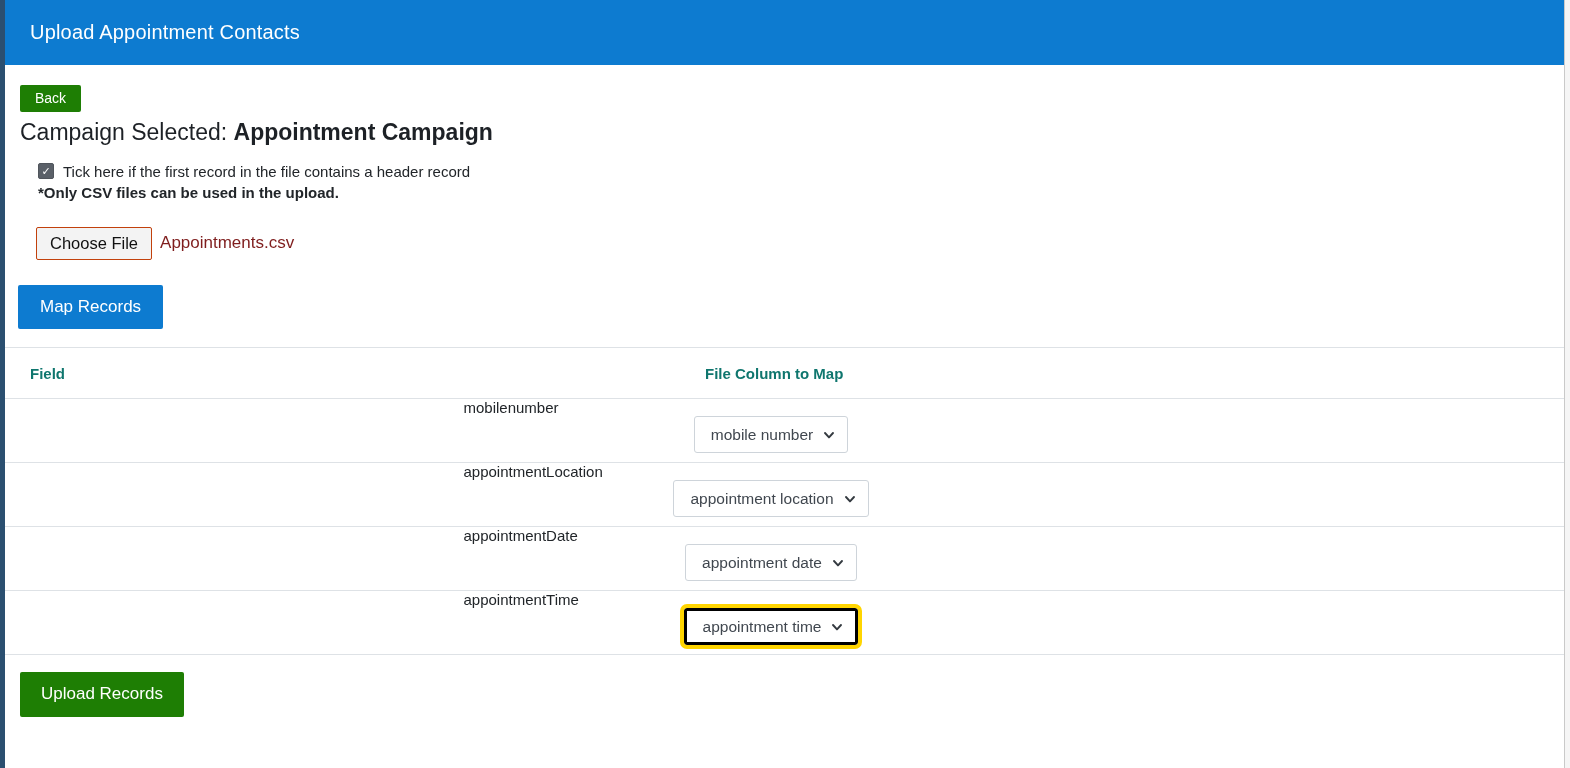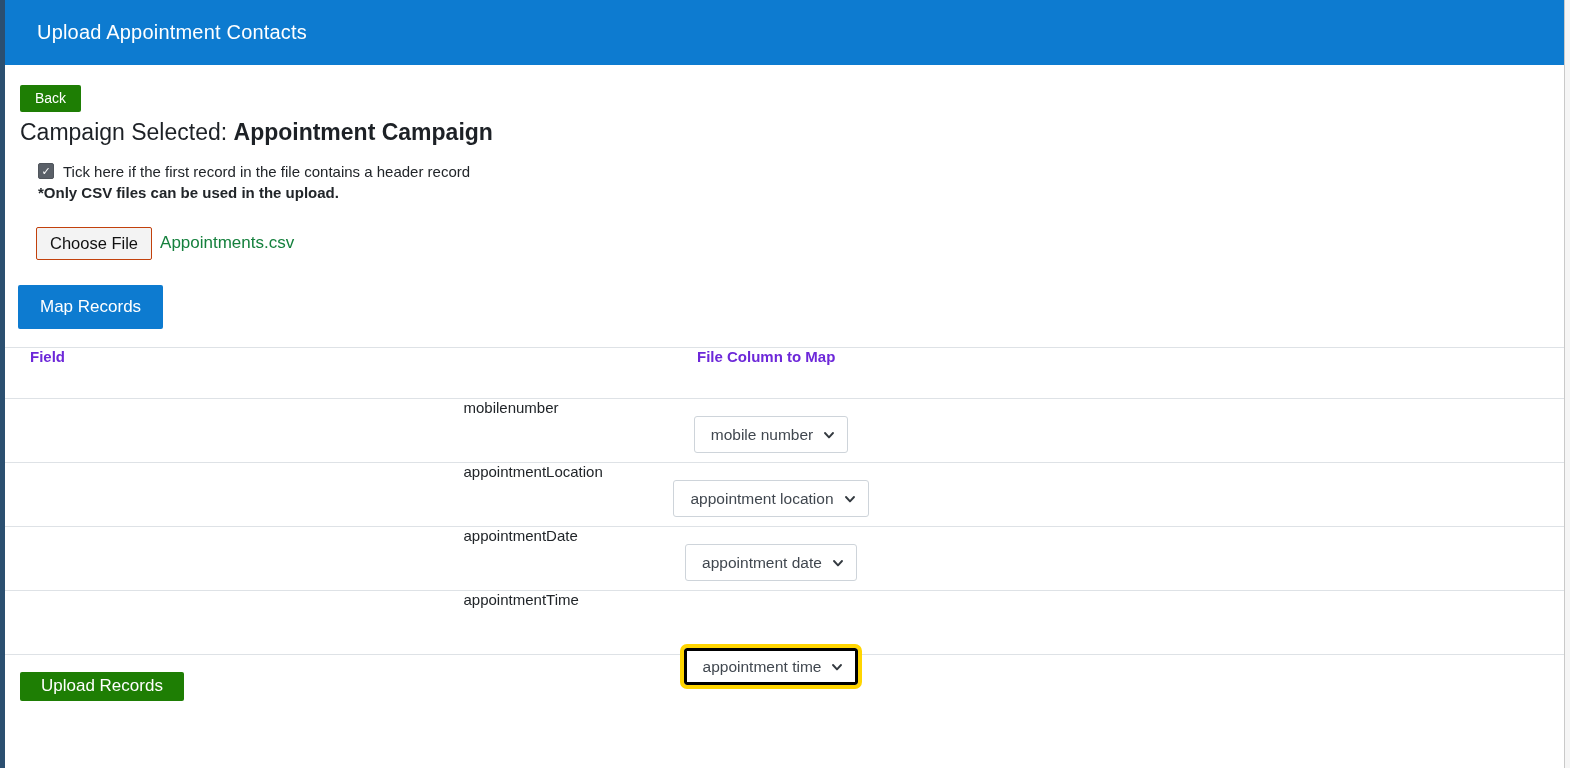"Upload Appointment Contacts" .topbar { padding-left: 32px -> 25px }
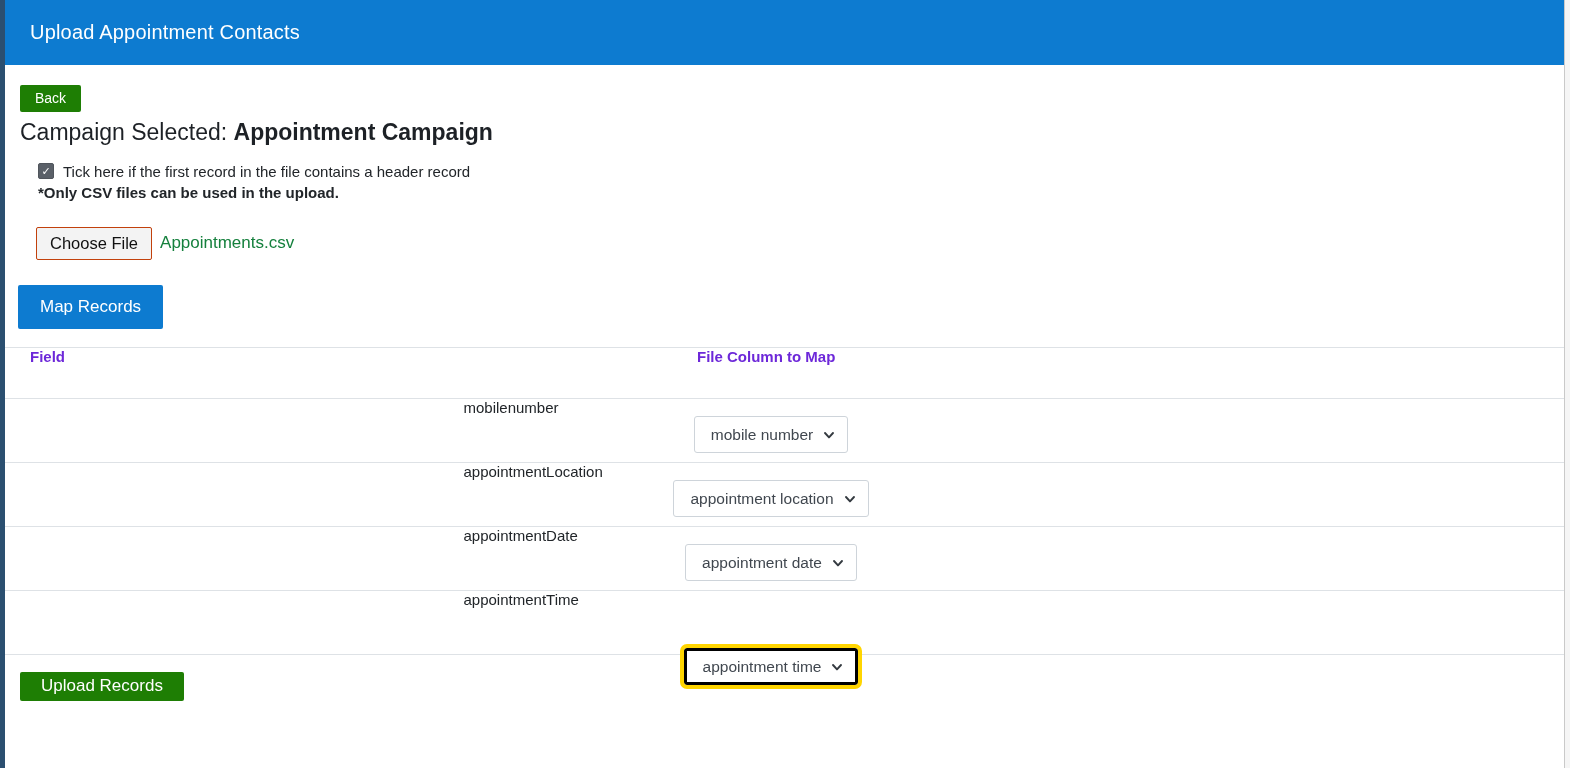"Appointments.csv" .file-name { color: #15803d -> #7f1d1d }
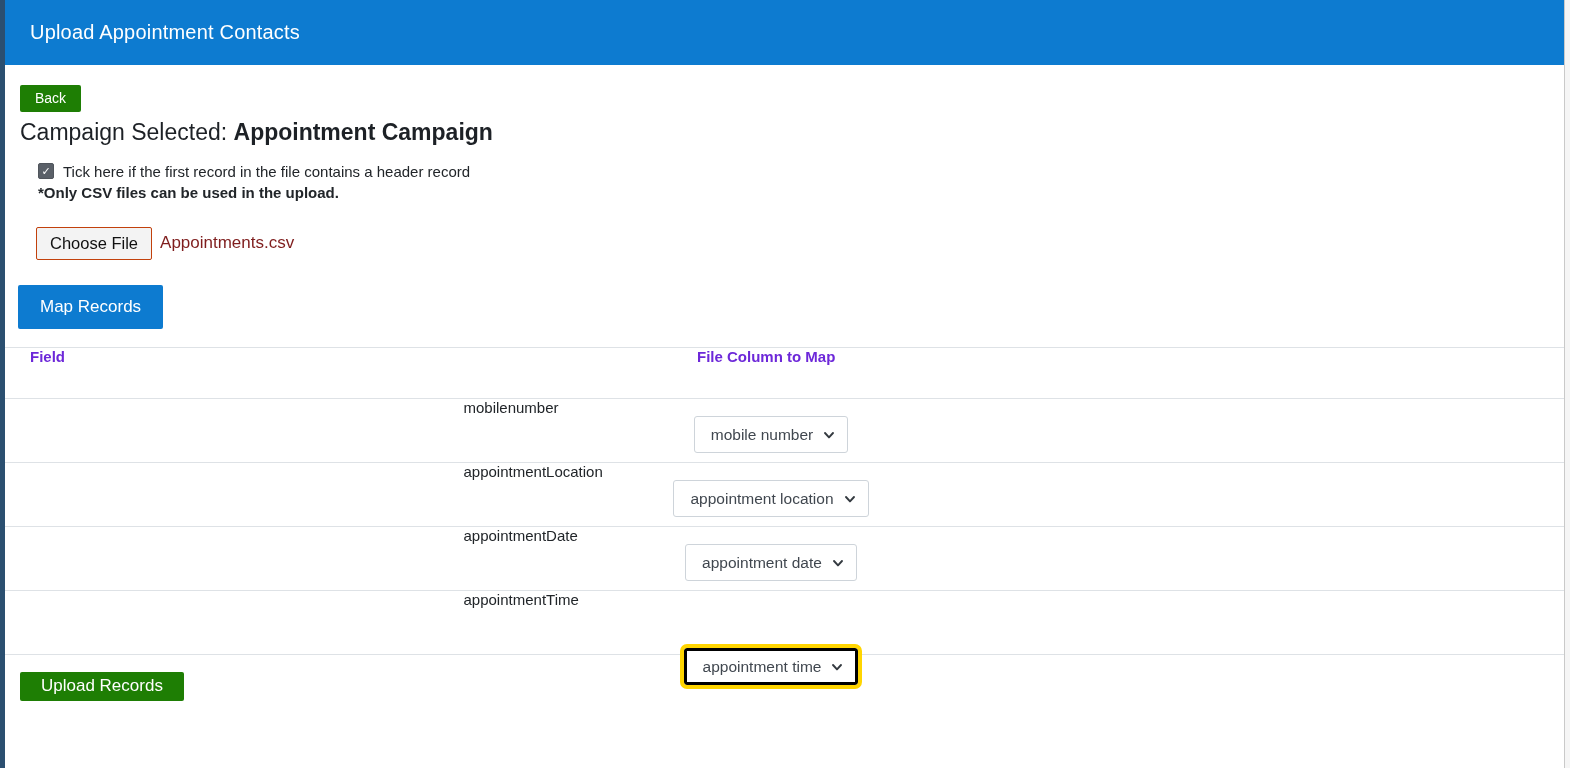"Field" .thead { align-items: none -> center; color: #6d28d9 -> #0f766e; gap: none -> 8px }
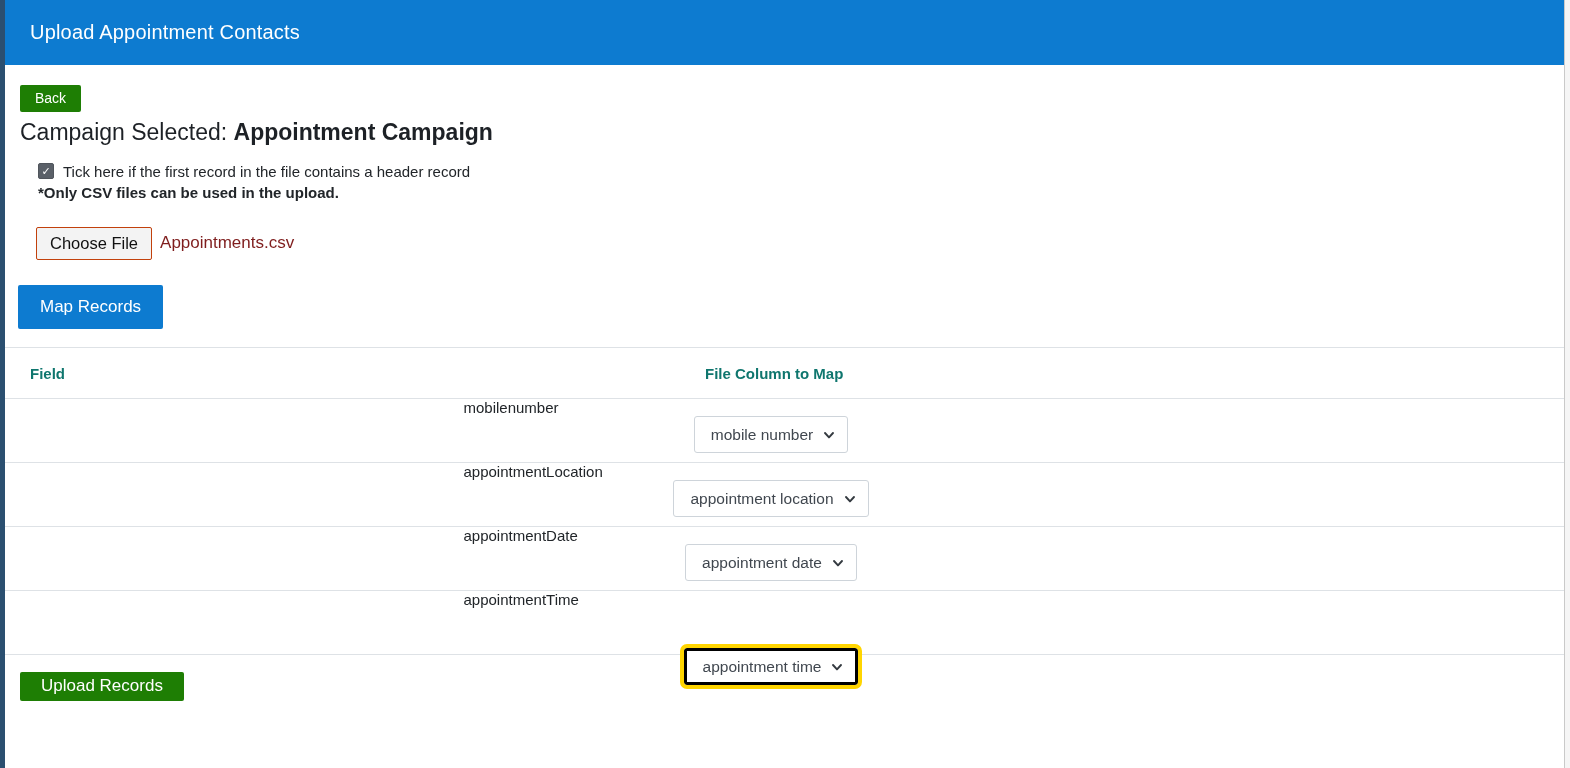"appointment time" .select-box.highlighted { margin-top: 40px -> none }
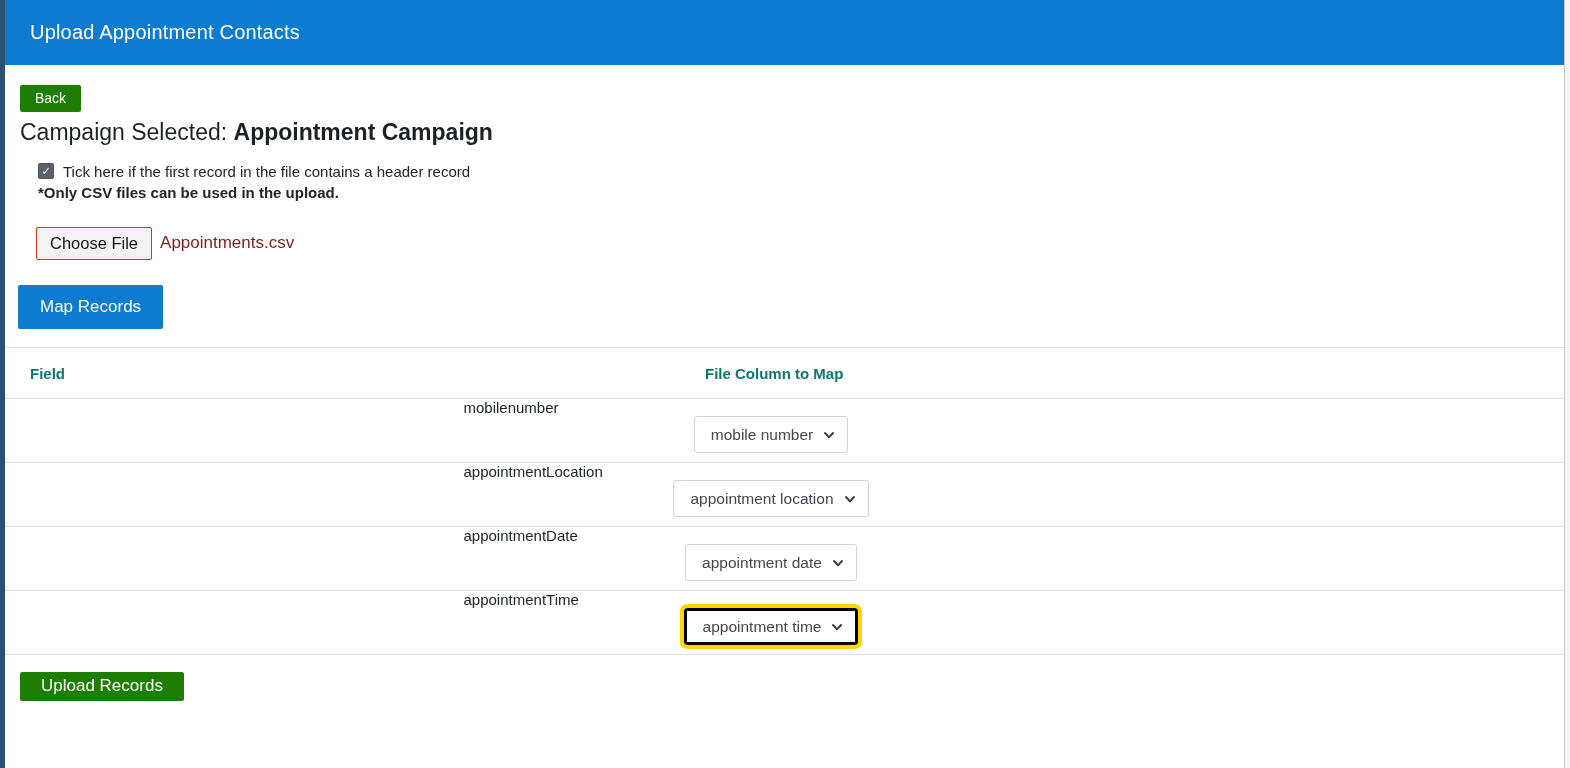"Upload Records" .btn-upload { padding: 4px 21px -> 12px 21px }
